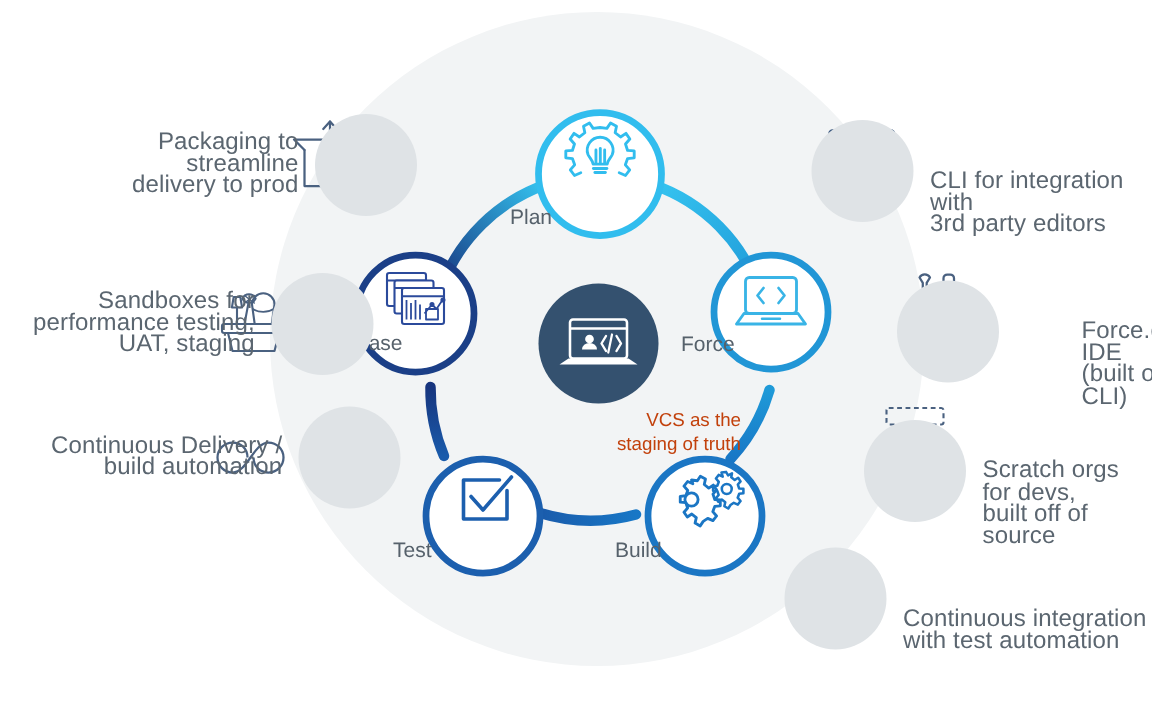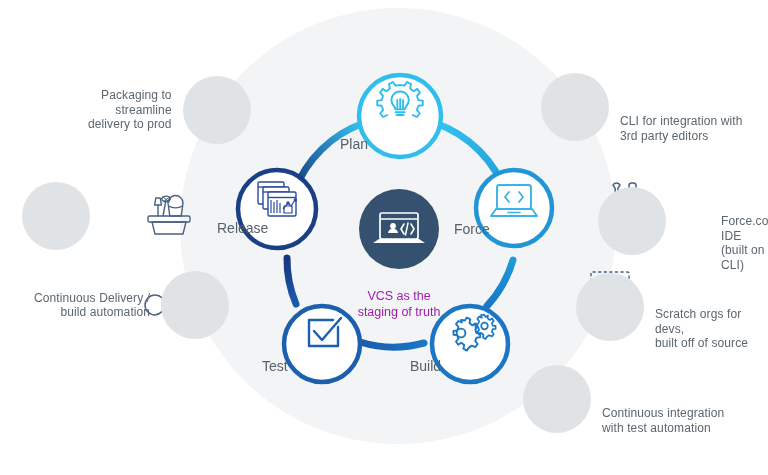"Packaging to" .callout .ctext { font-size: 12px -> 16px }
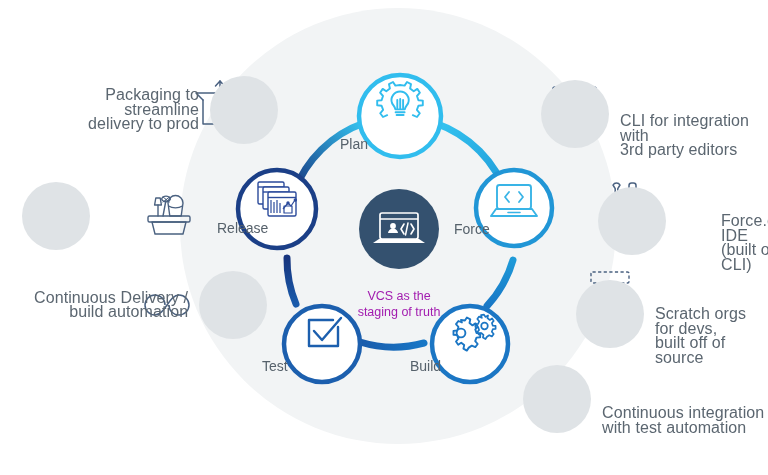"Sandboxes for" div.ctext { html: none -> <div>Sandboxes for performance testing, UAT, staging</div> }
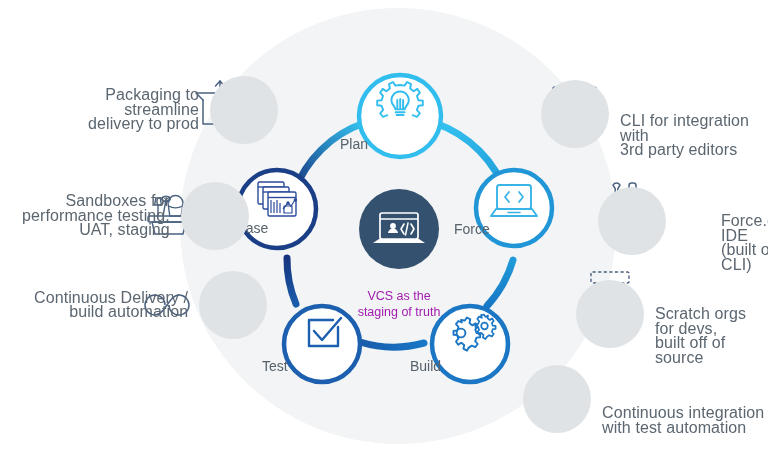"VCS as the" .centercap { color: #a21caf -> #c2410c; margin-top: 16px -> none; text-align: center -> right }
